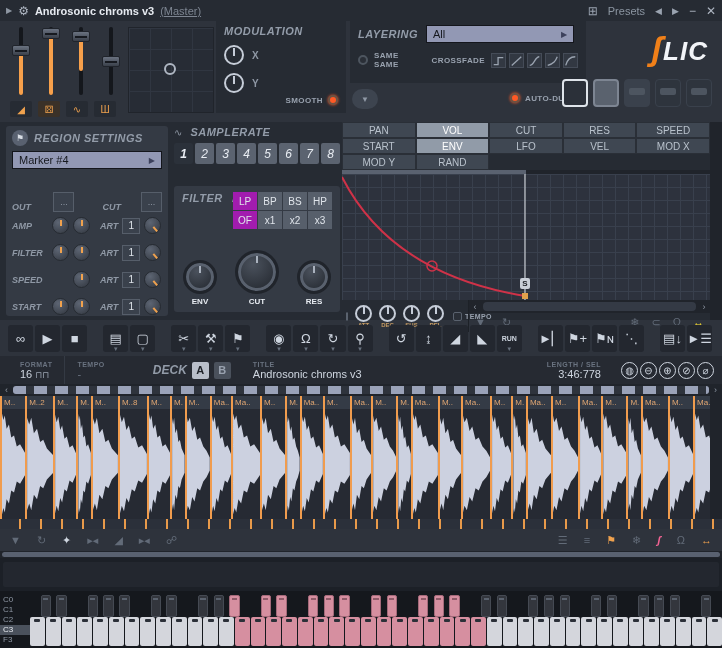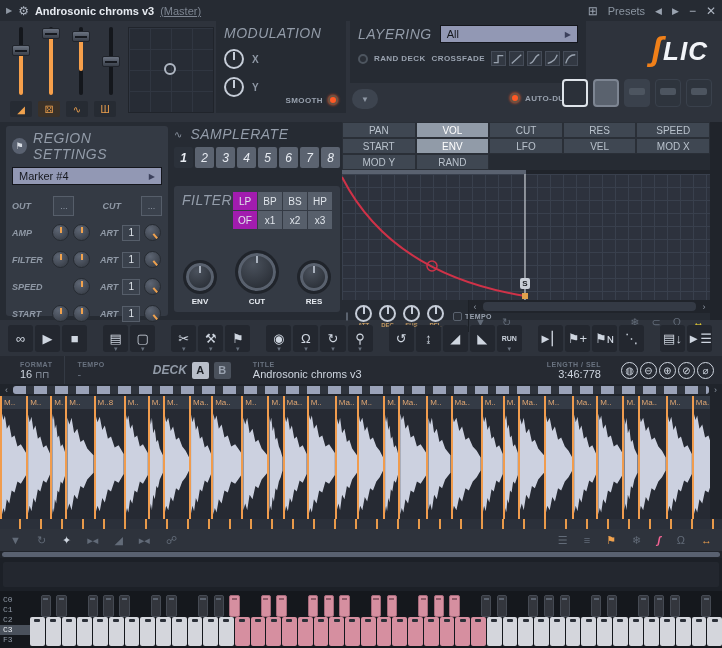"MODULATION" .panel-title { font-size: 14px -> 11px; font-weight: normal -> bold }
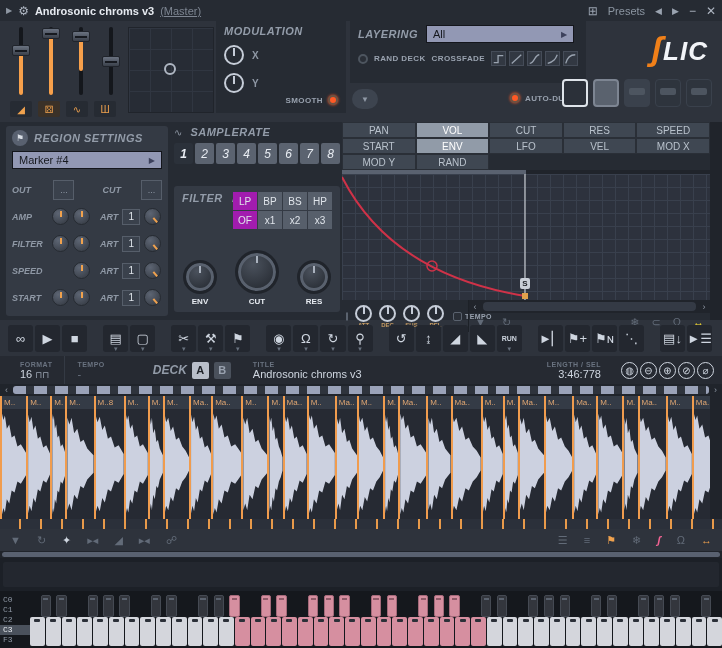"RAND DECK" span.tinylabel { text: RAND DECK -> SAME SAME }
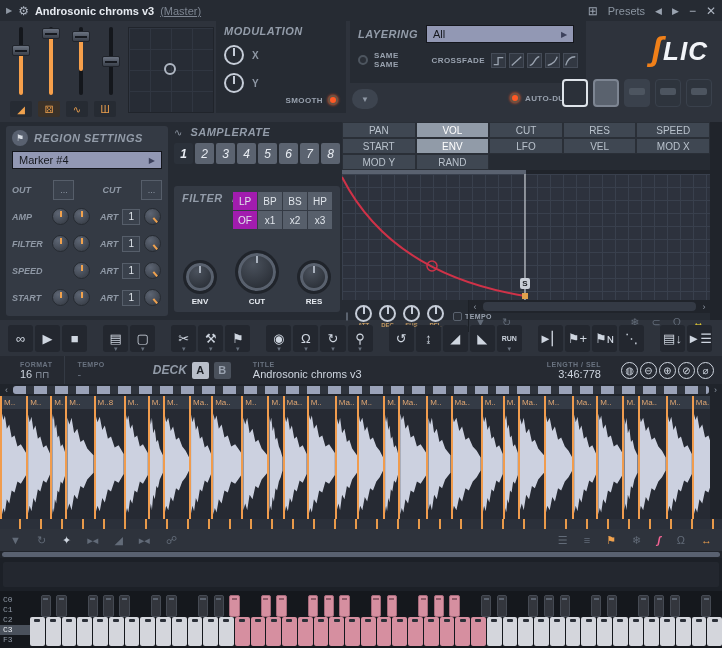"OUT" .outcut { align-items: center -> flex-end; margin-top: 8px -> 17px }
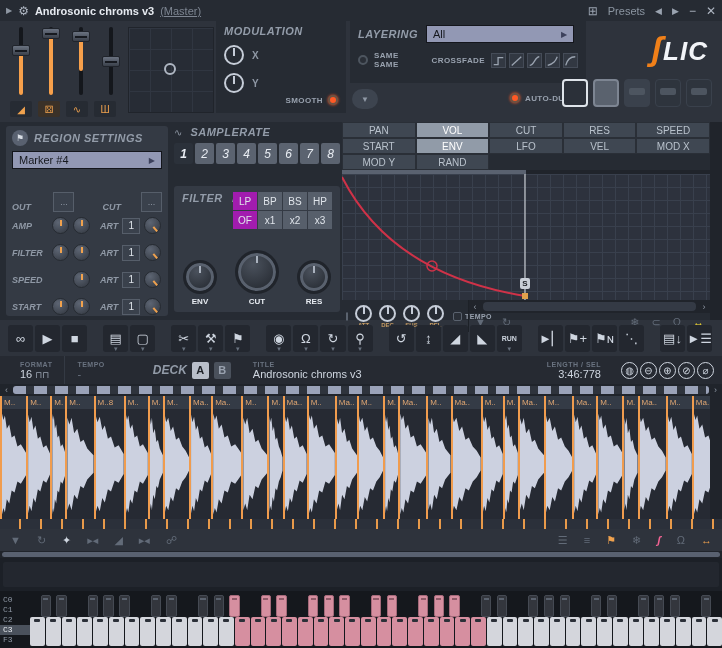"M..2" div.slice { html: none -> <div> <span>M..2</span> <span></span> </div> }
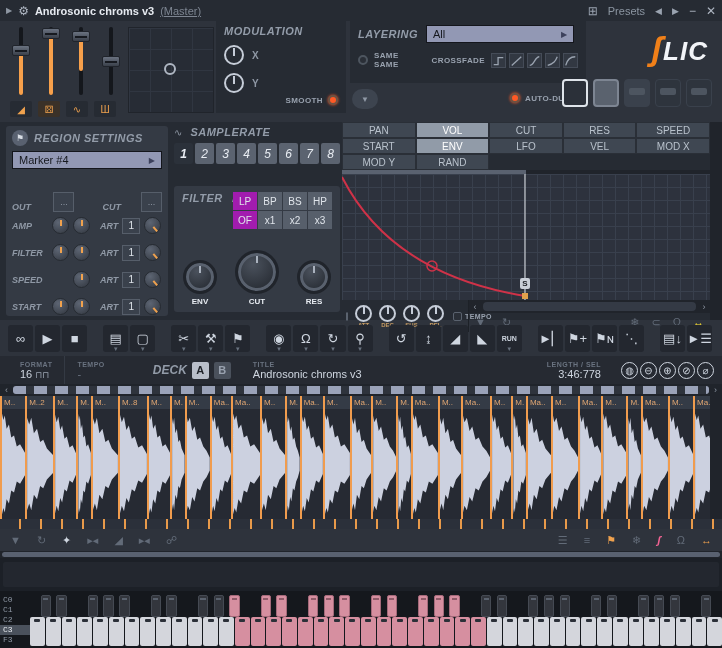"C0" .kbzone { font-family: Liberation Mono, monospace -> none }
